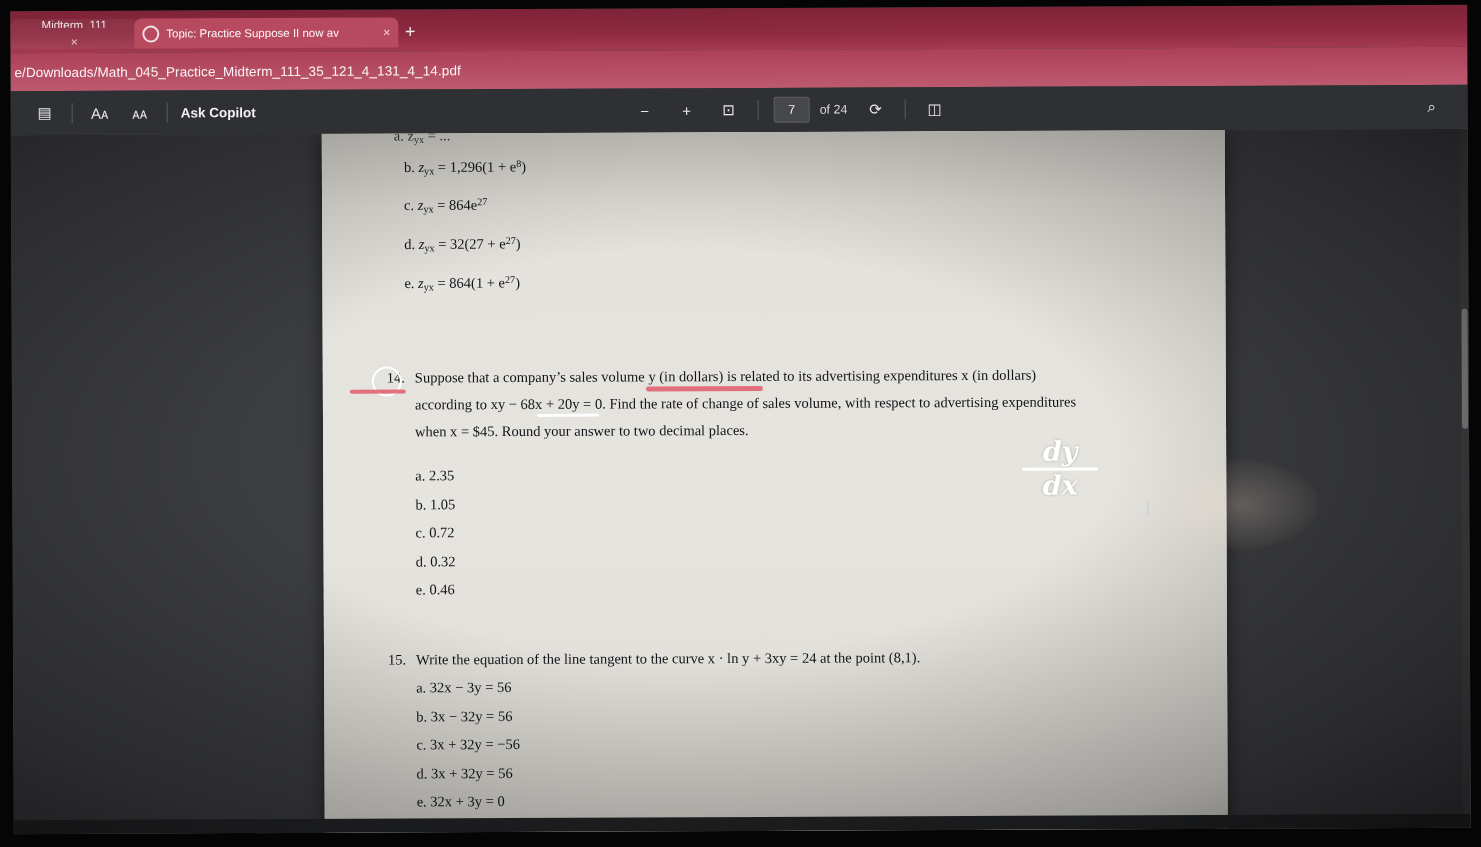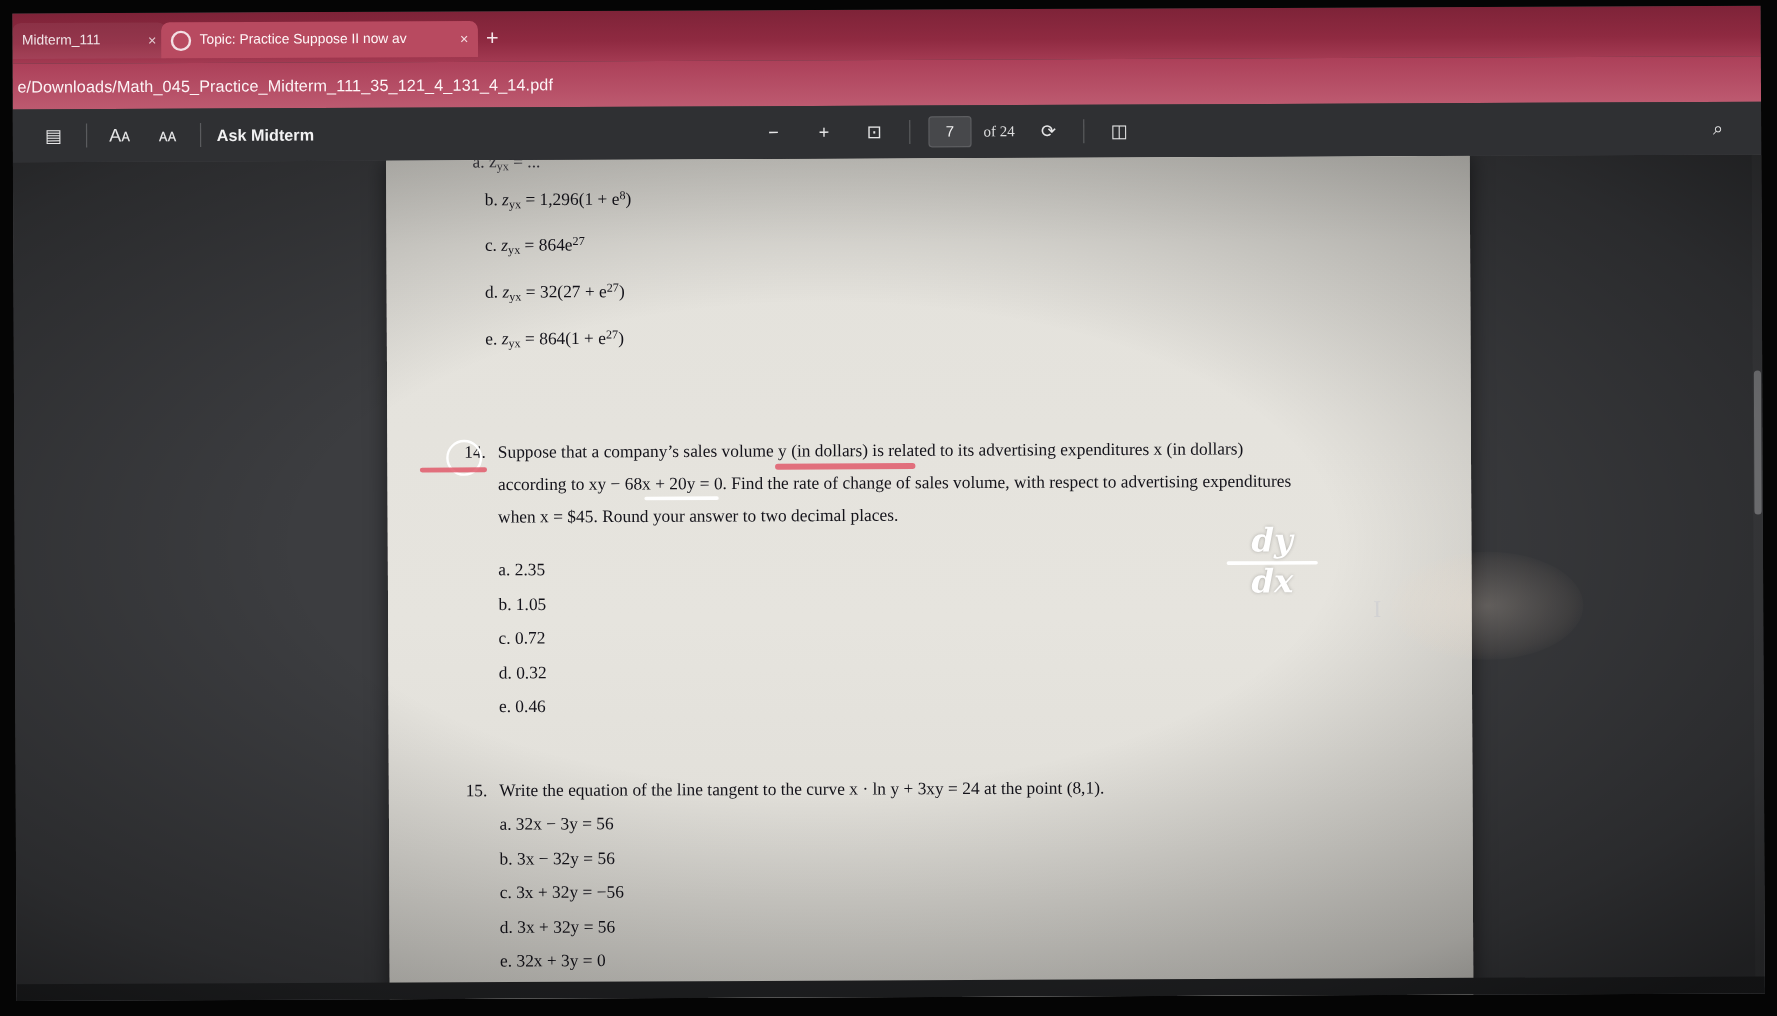"Midterm_111" .tab.inactive { flex-direction: none -> column }
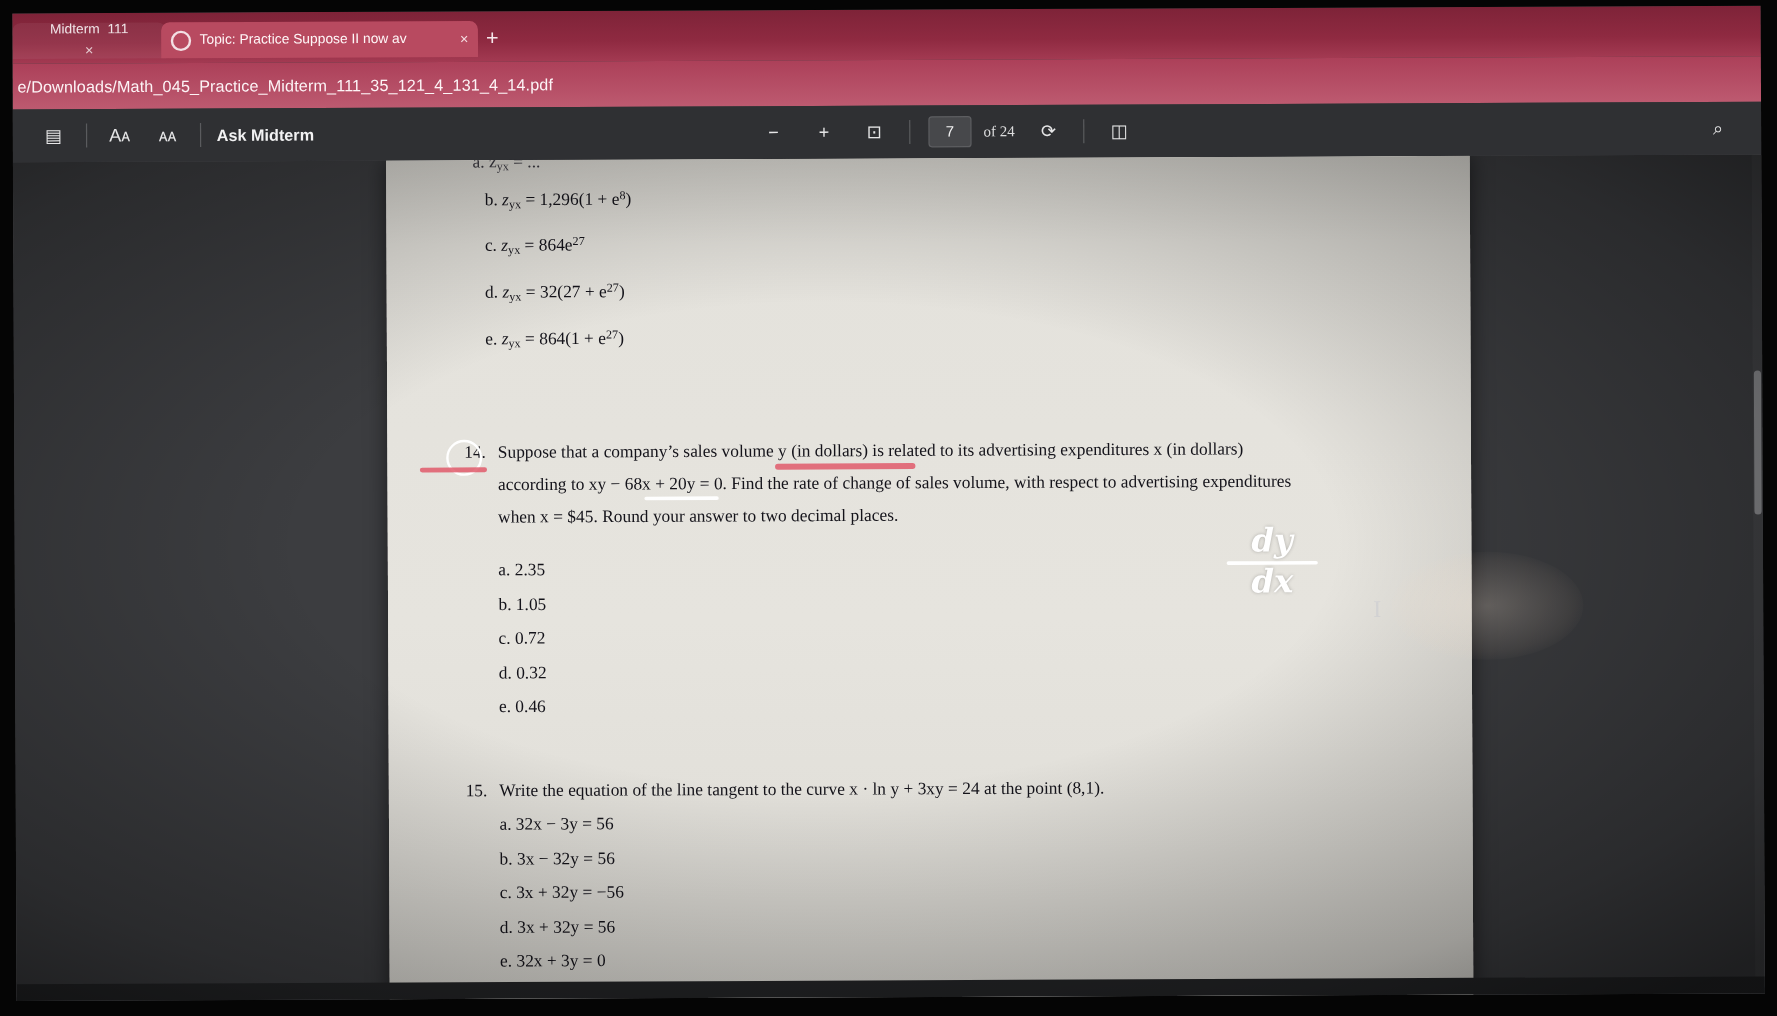"Ask Midterm" div.askcopilot { text: Midterm -> Copilot }
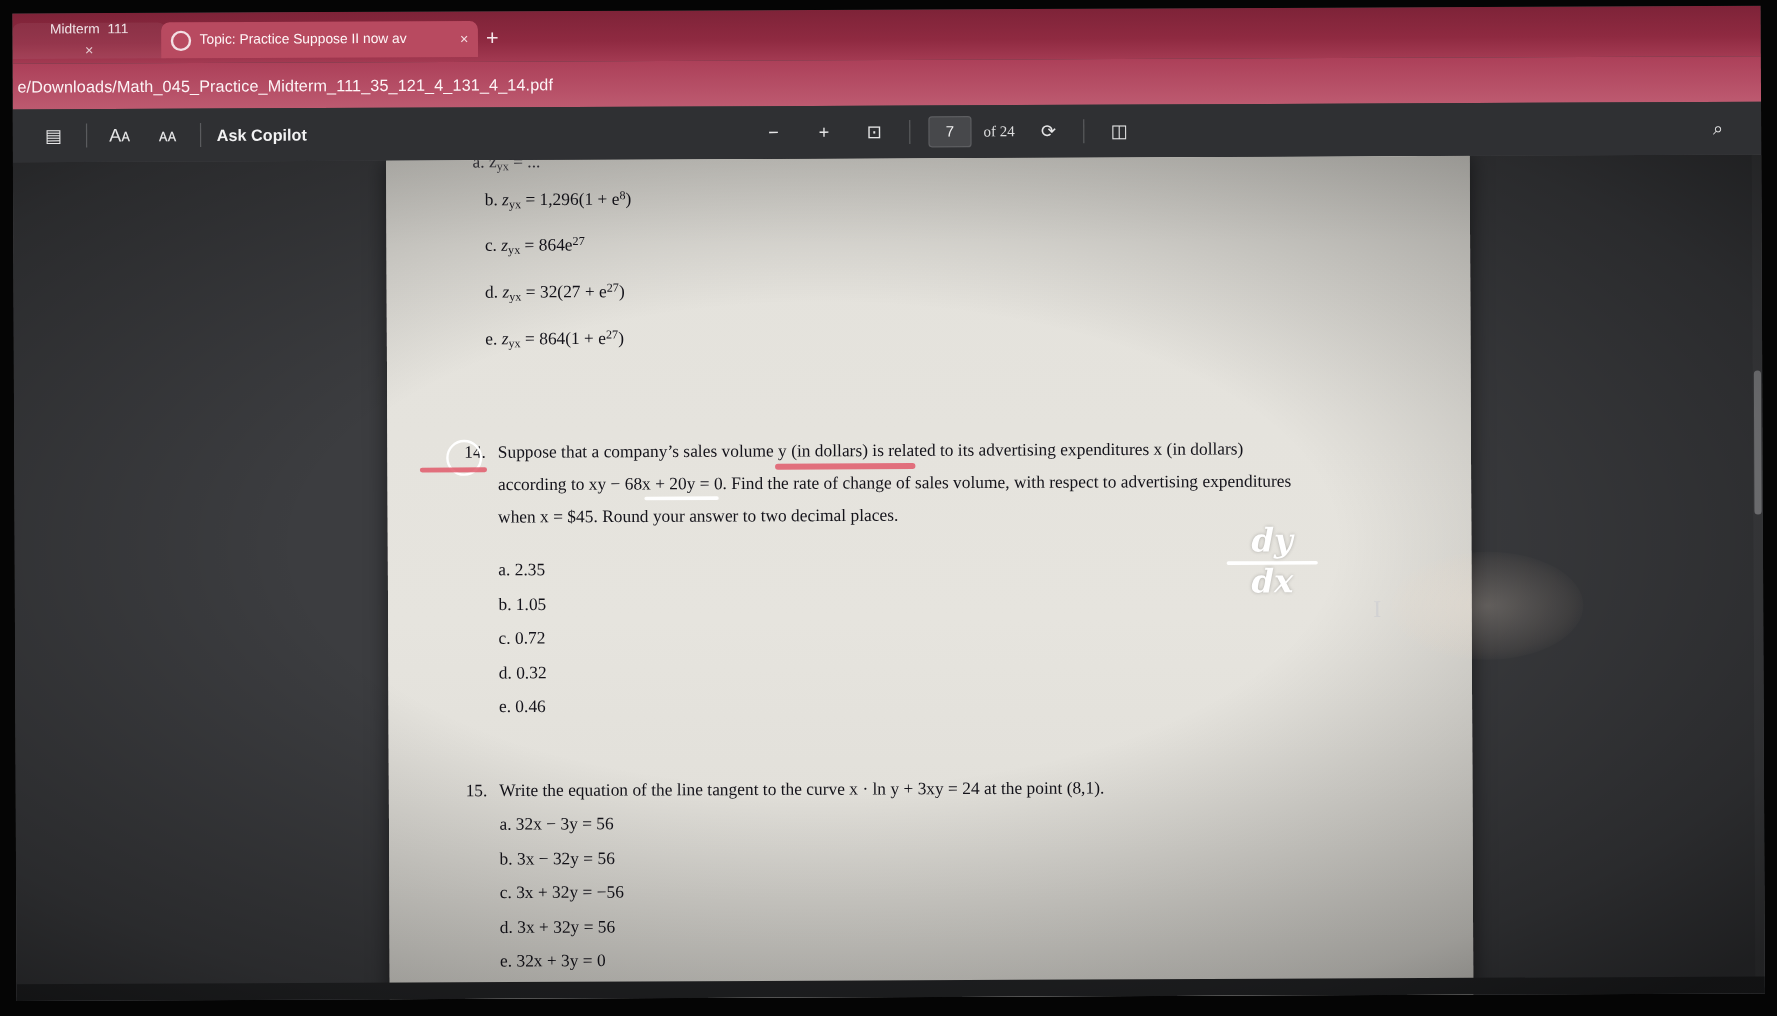"of 24" .pageof { font-family: Liberation Serif, serif -> none }
